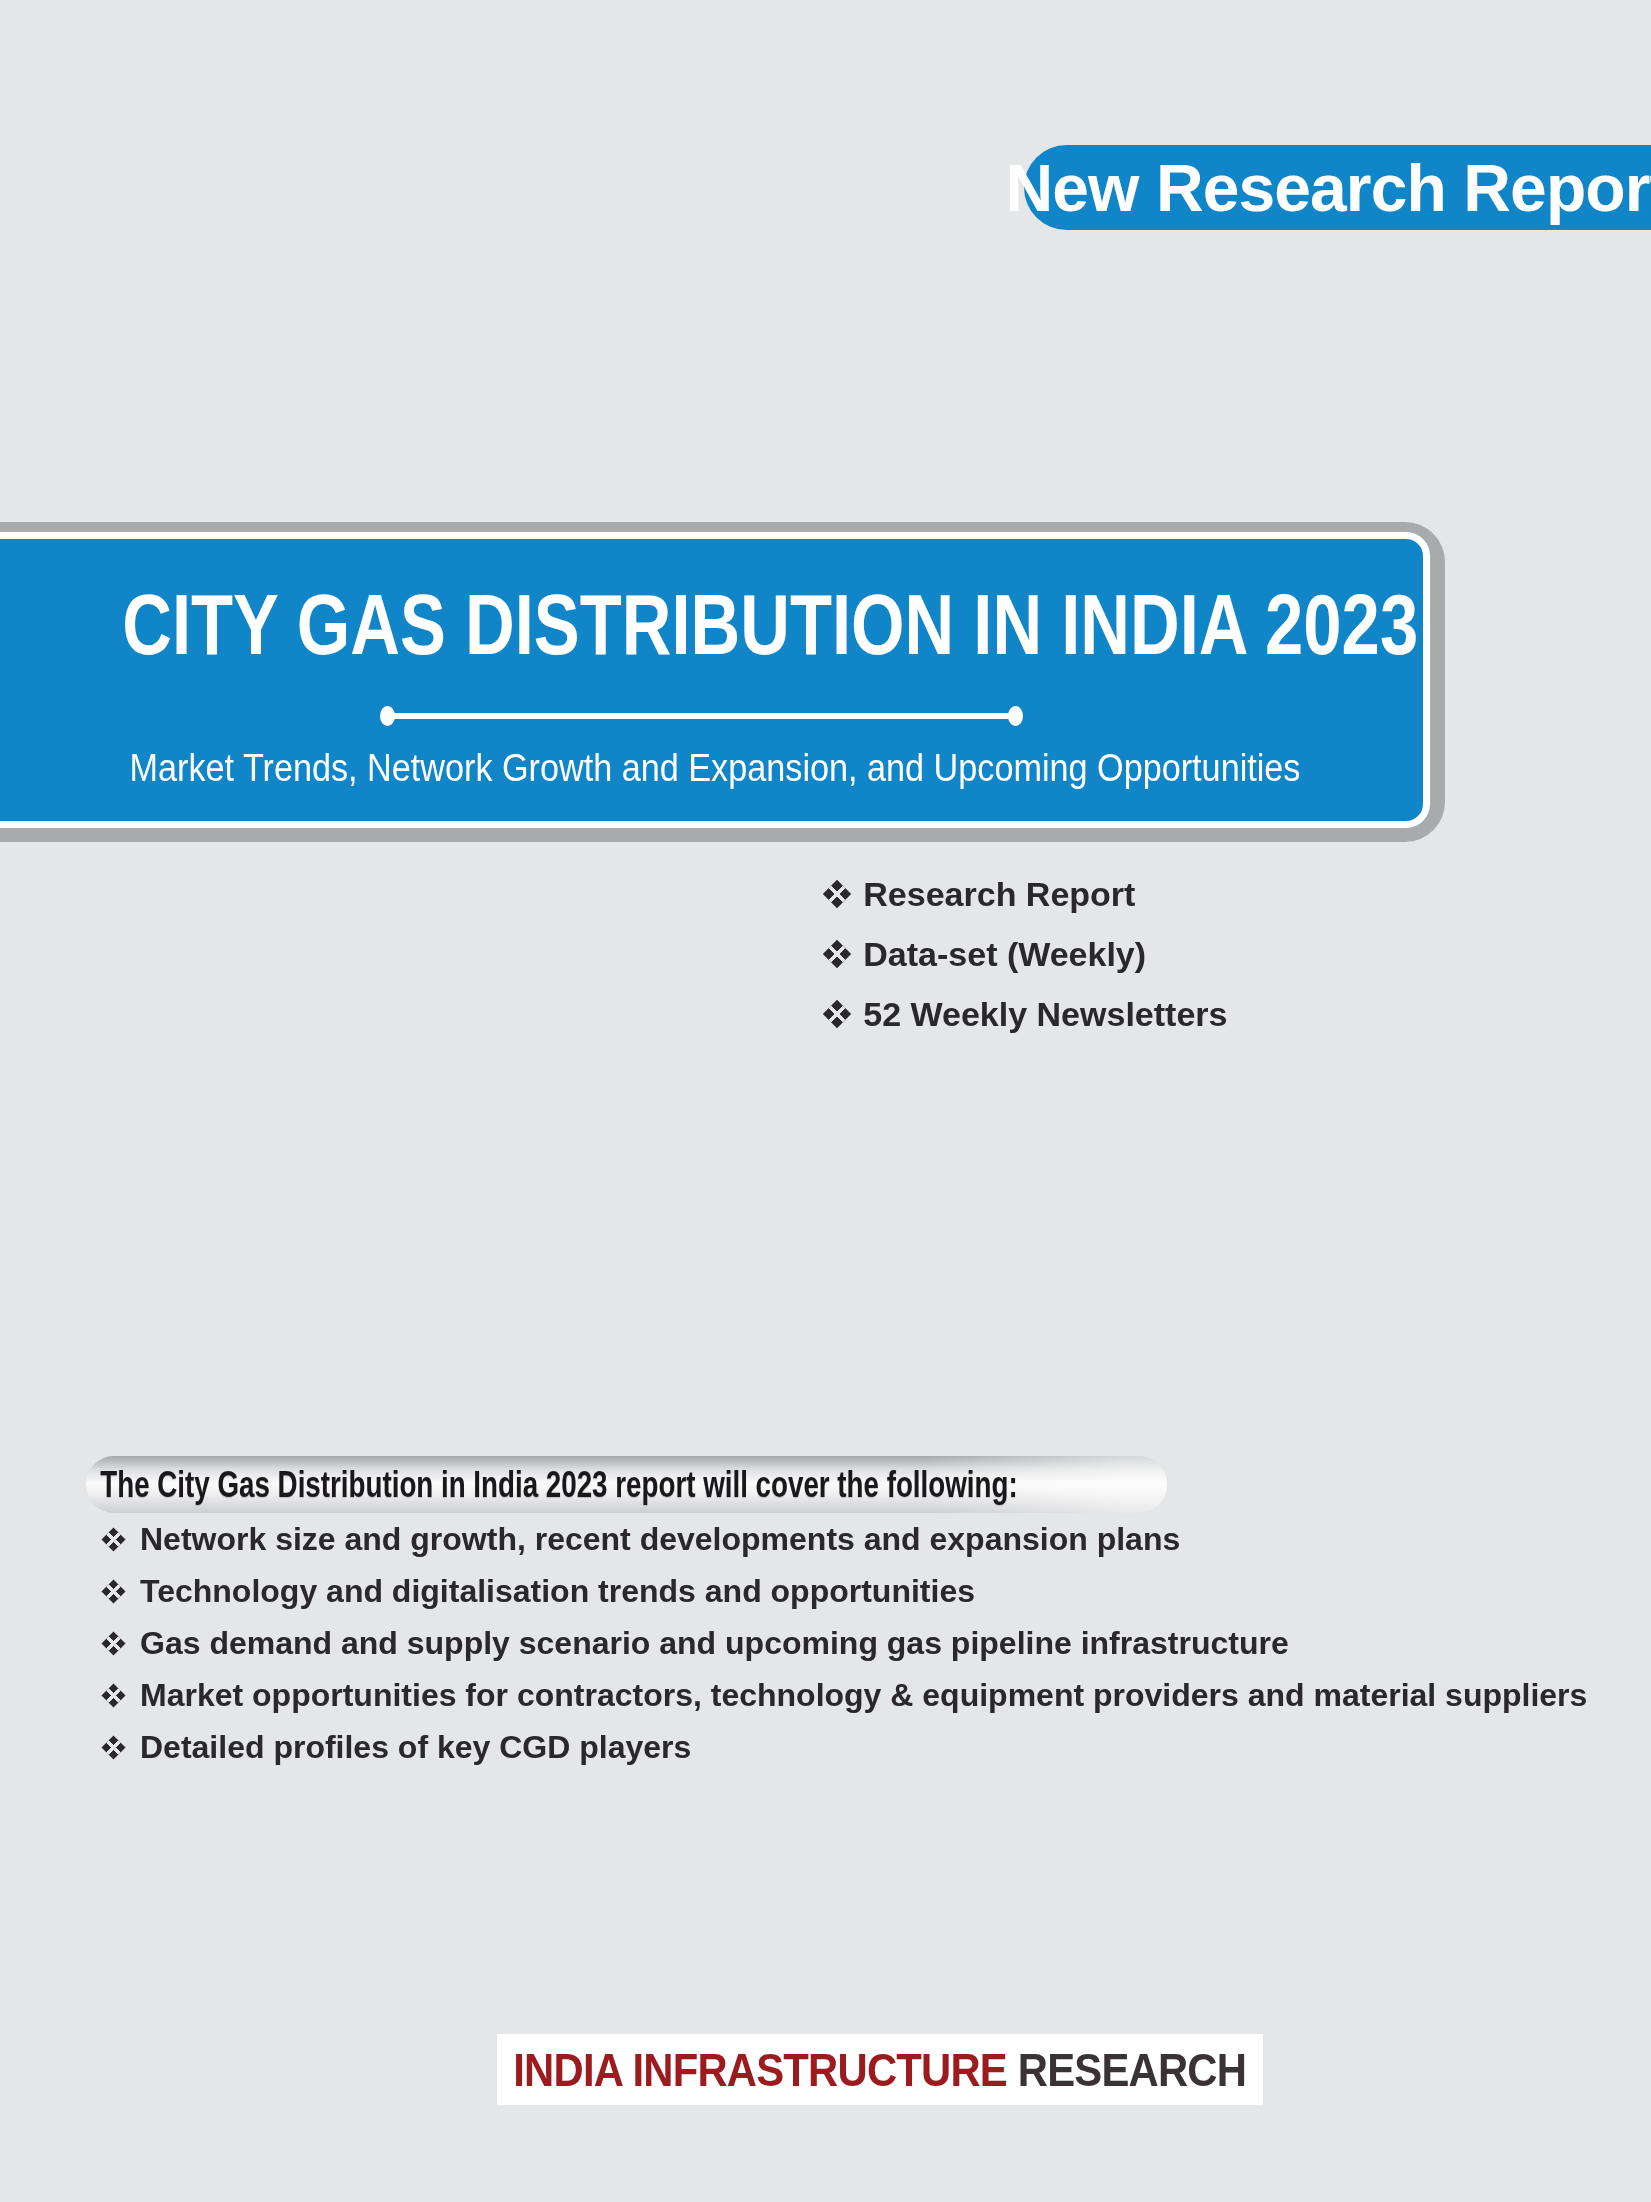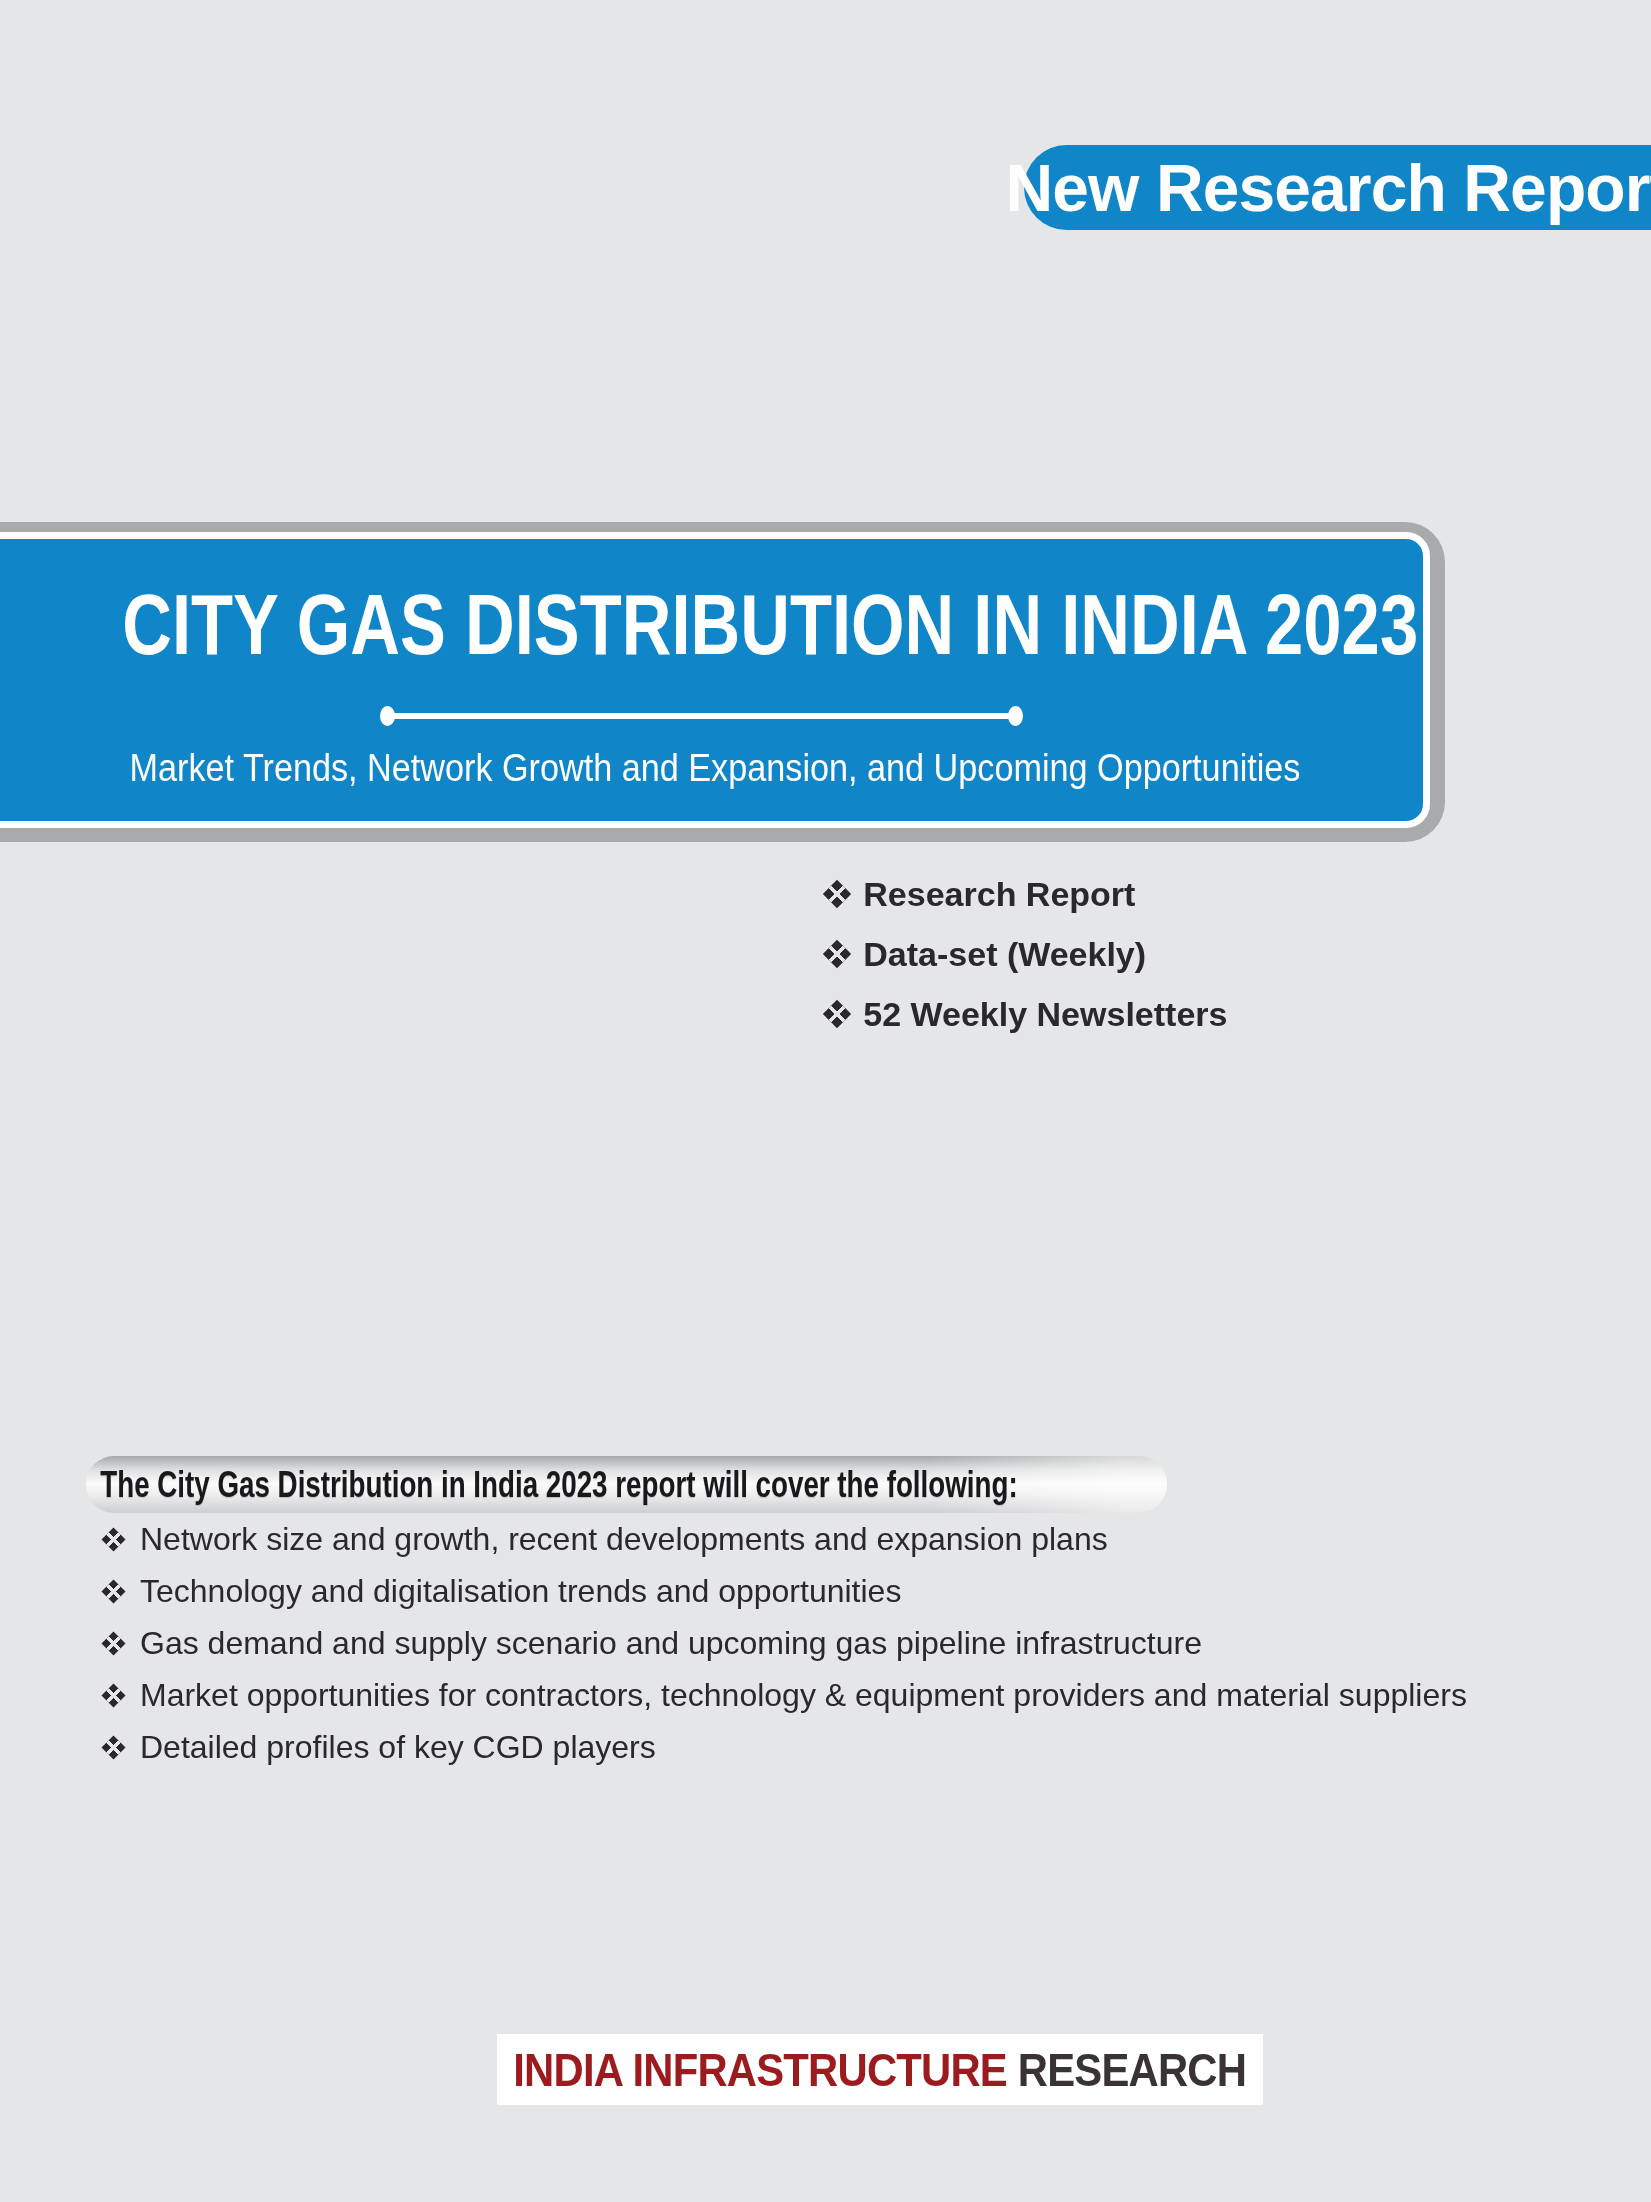"Network size and growth, recent" .coverage-list .row-label { font-weight: 400 -> 700 }
